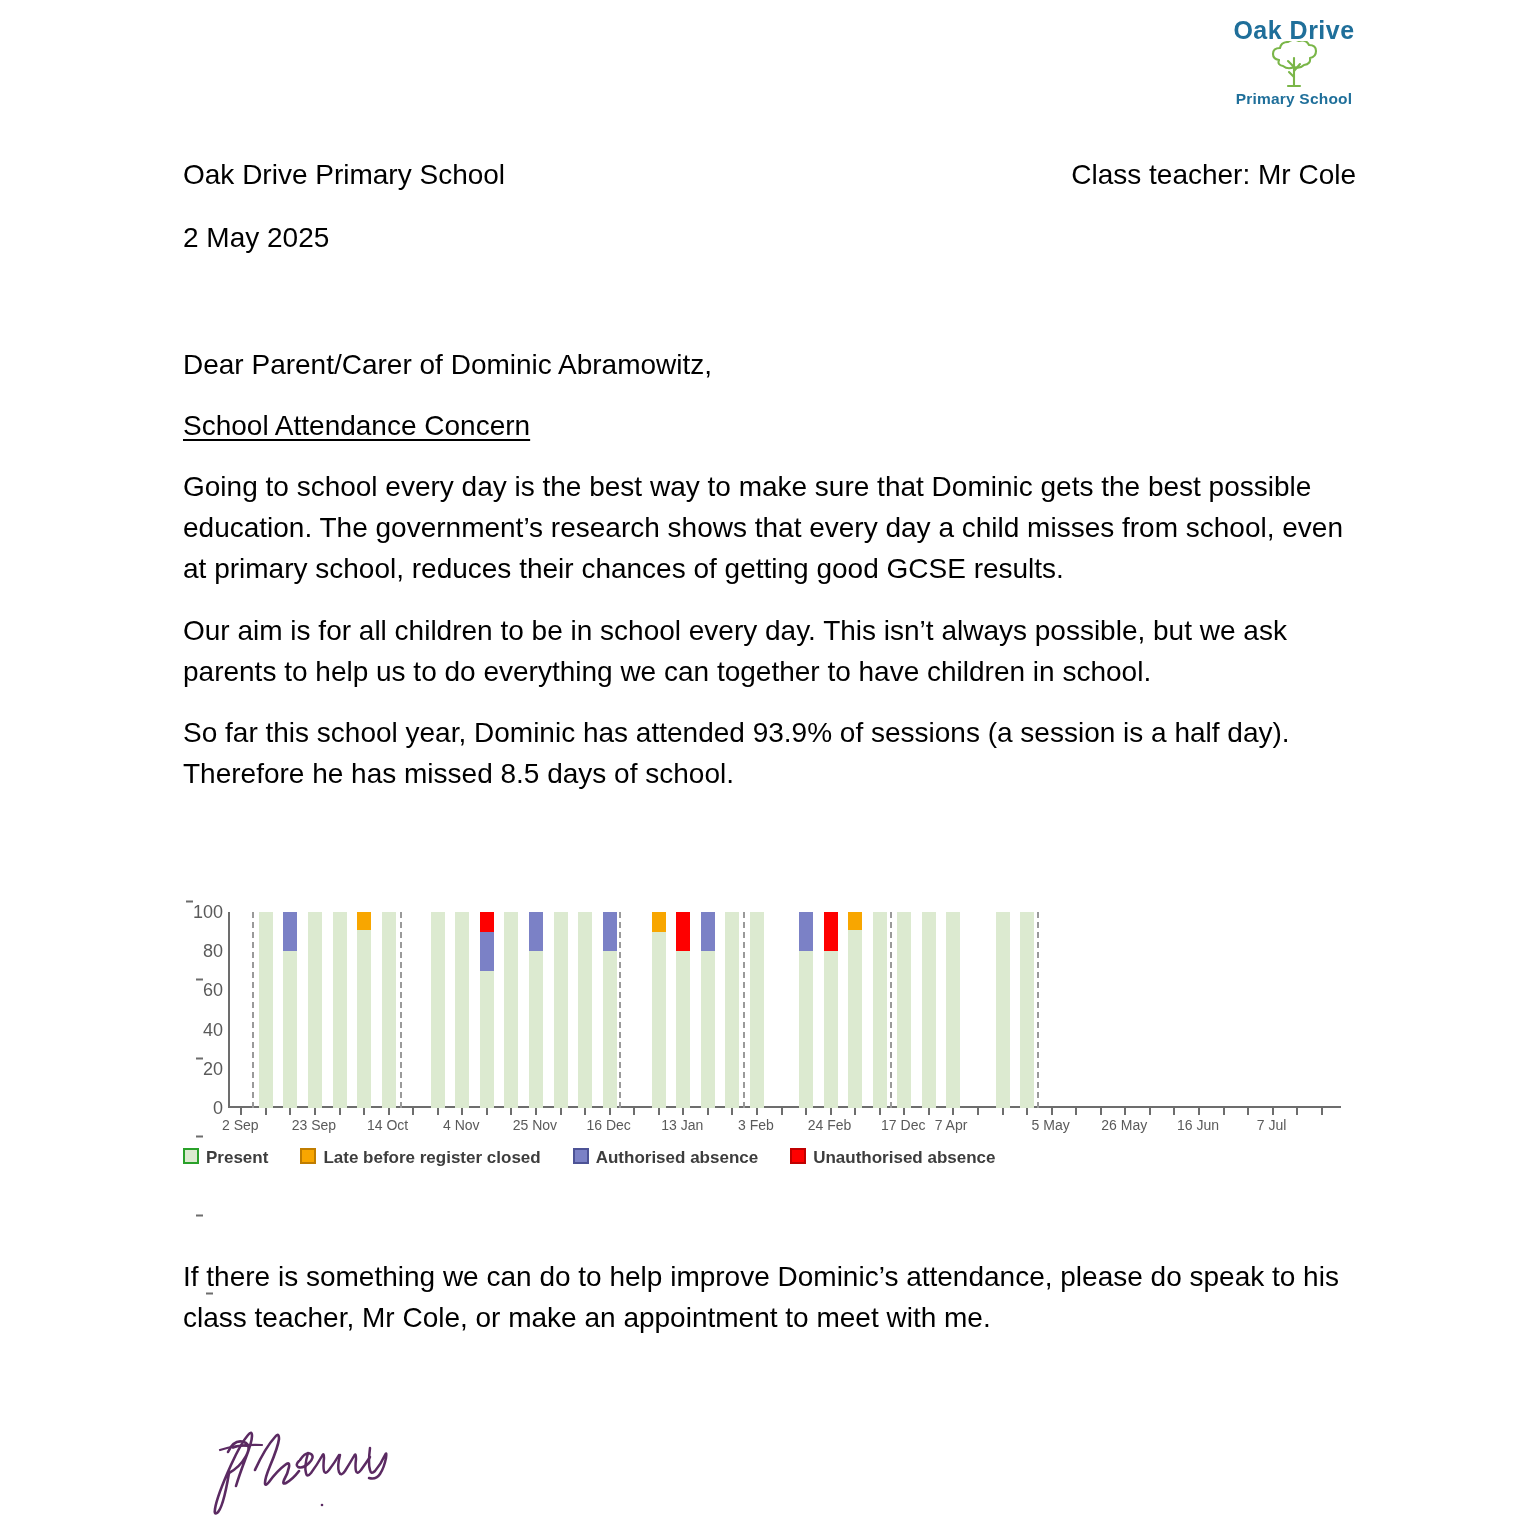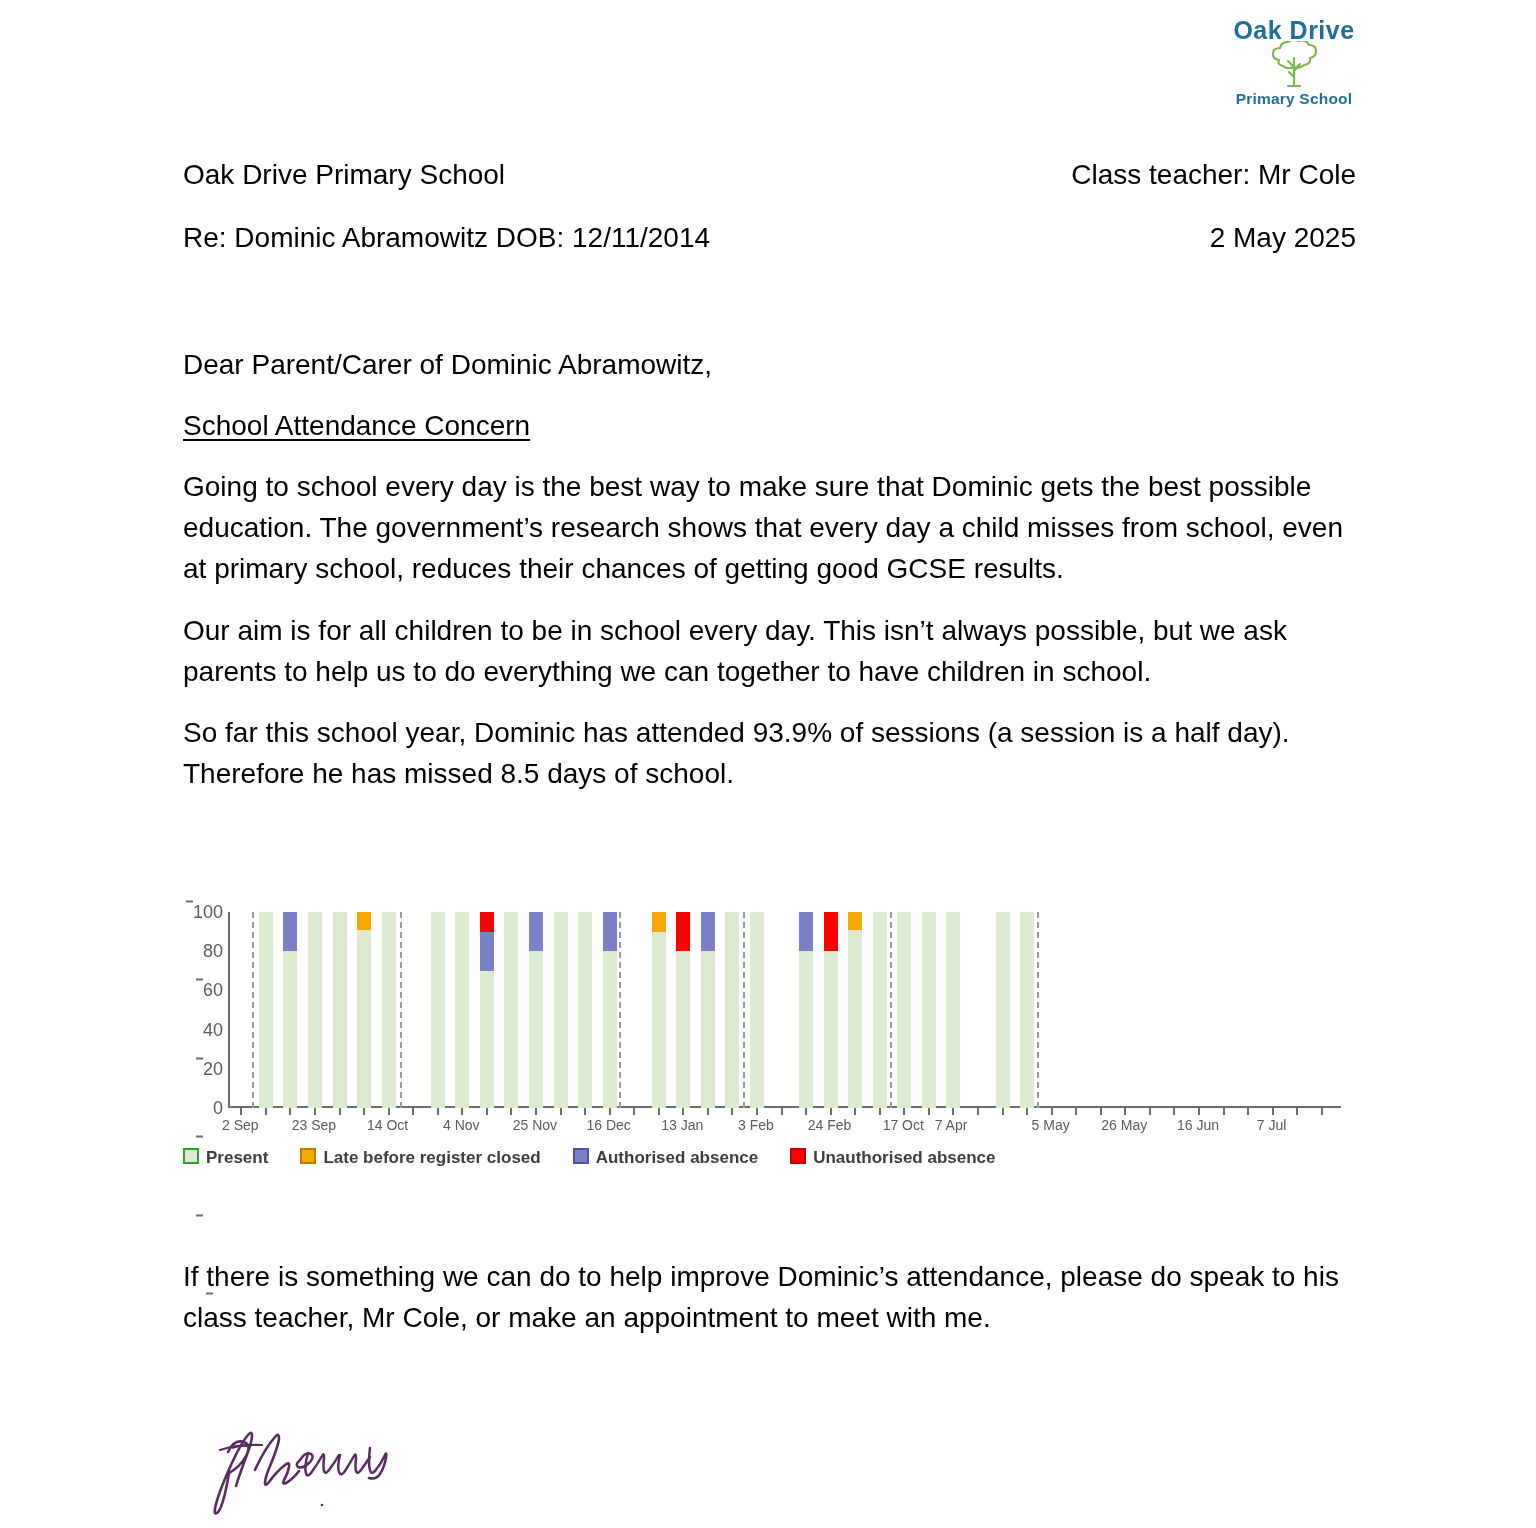"Re: Dominic Abramowitz DOB: 12/11/2014" span { html: <span>Re: Dominic Abramowitz DOB: 12/11/2014</span> -> none }
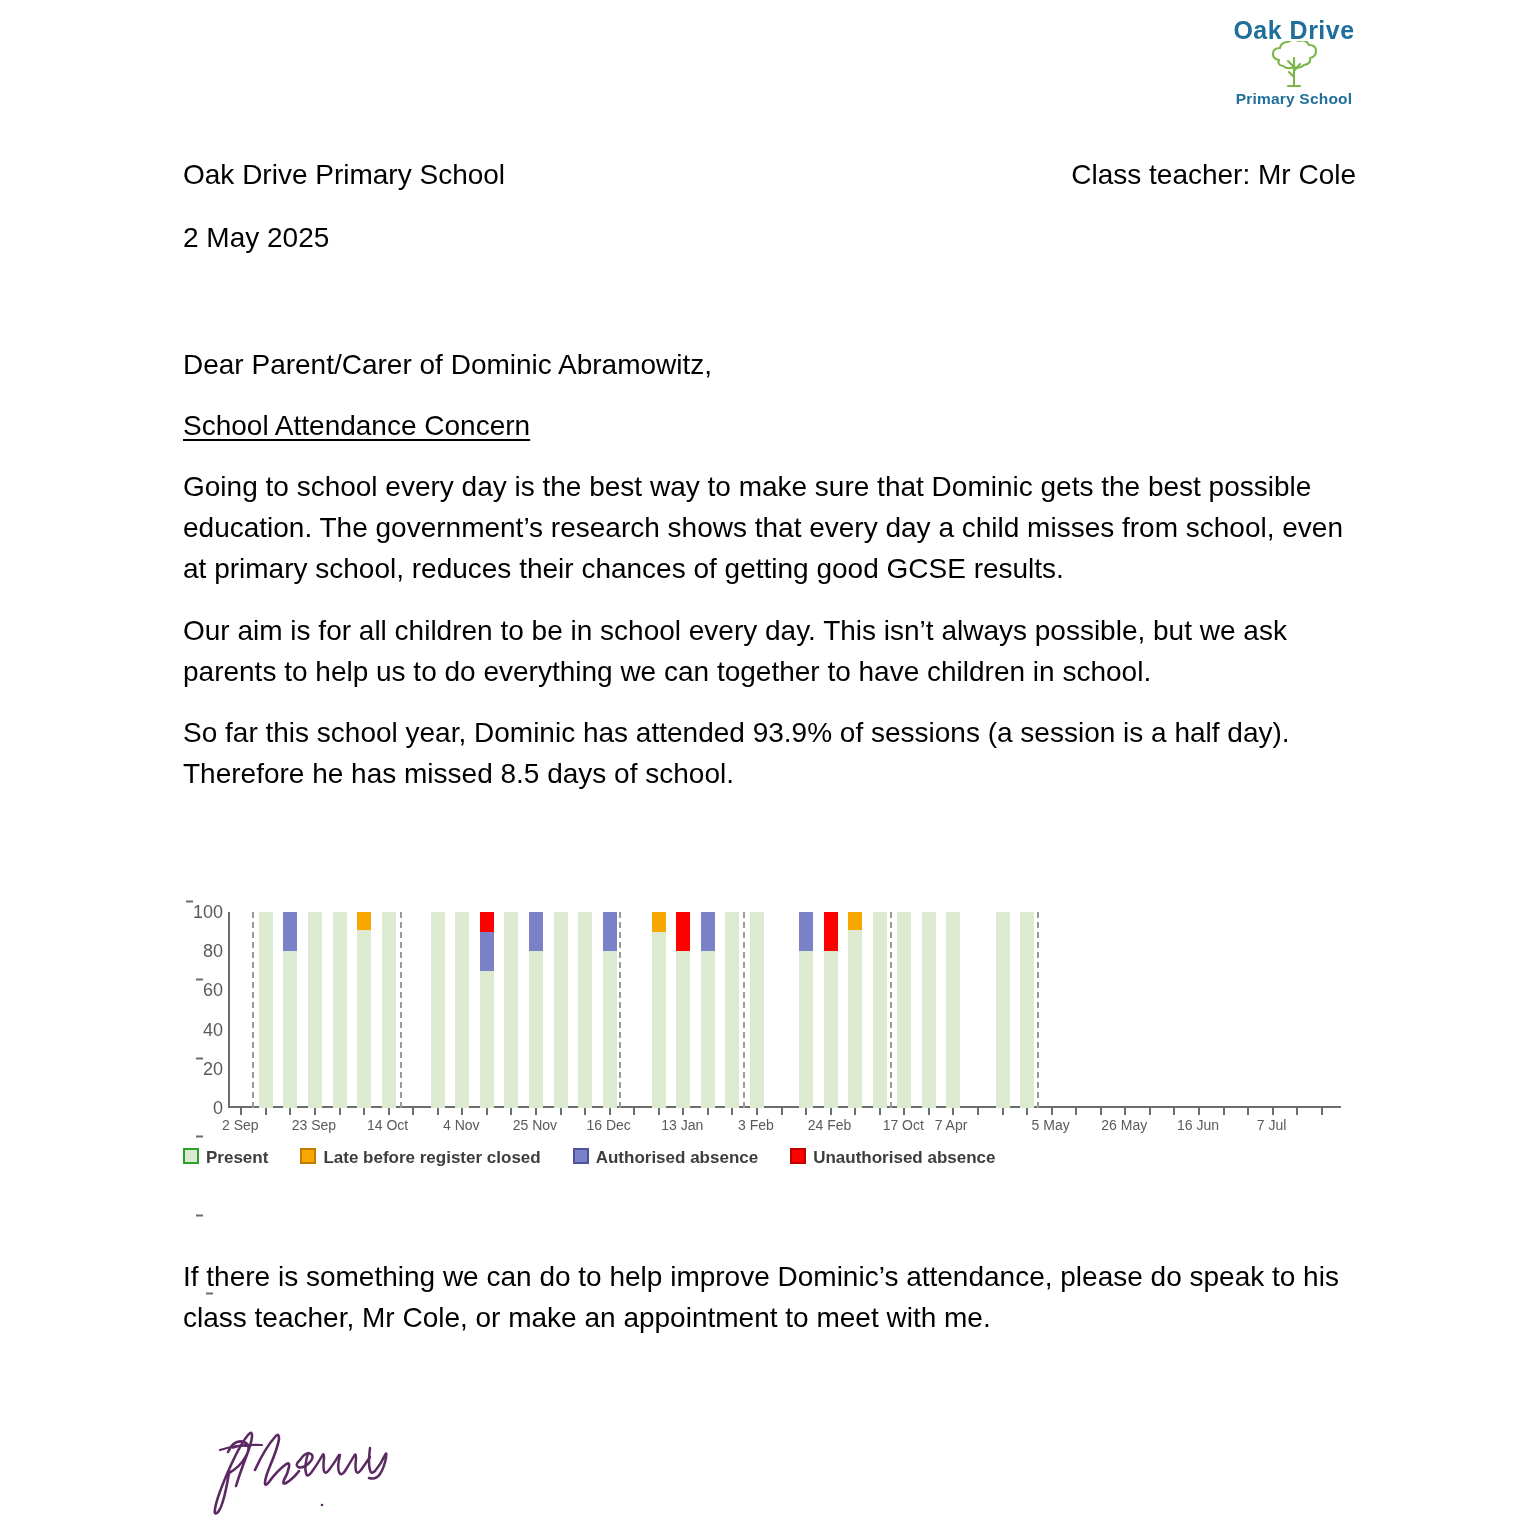"17 Oct" div.xlabel { text: Oct -> Dec }
